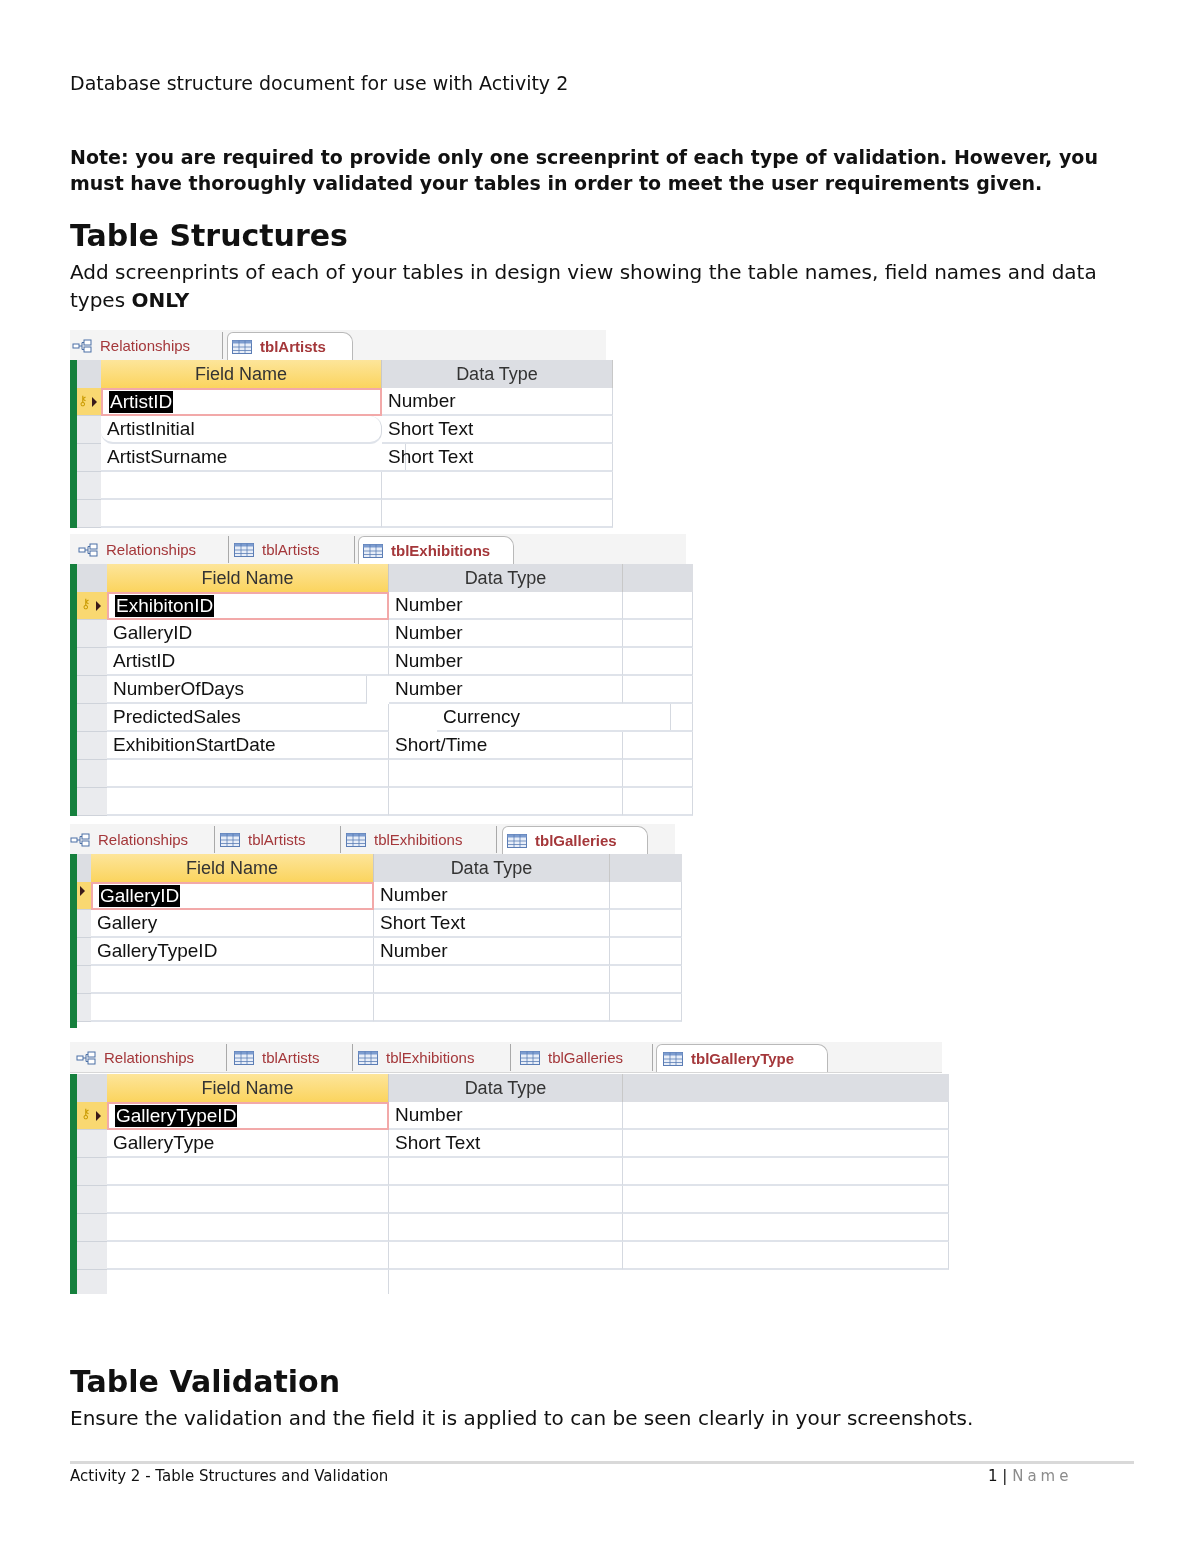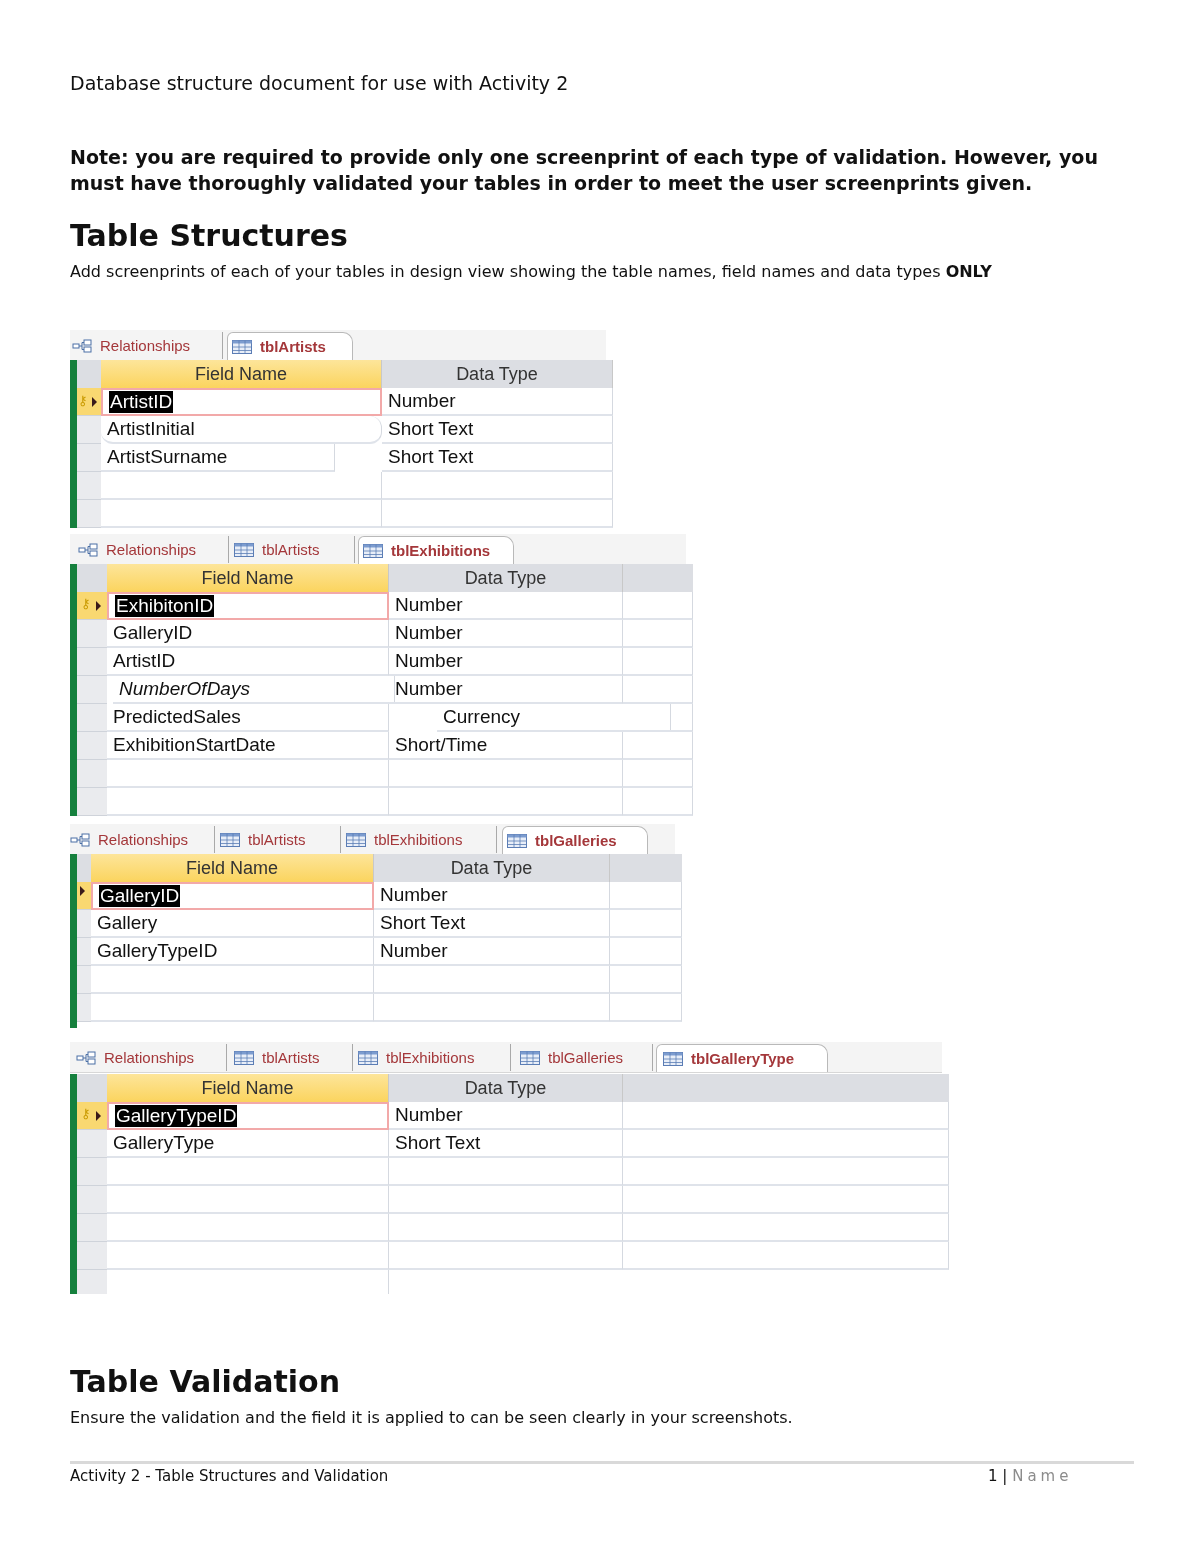"Note: you are required to" div.abs { text: screenprints -> requirements }
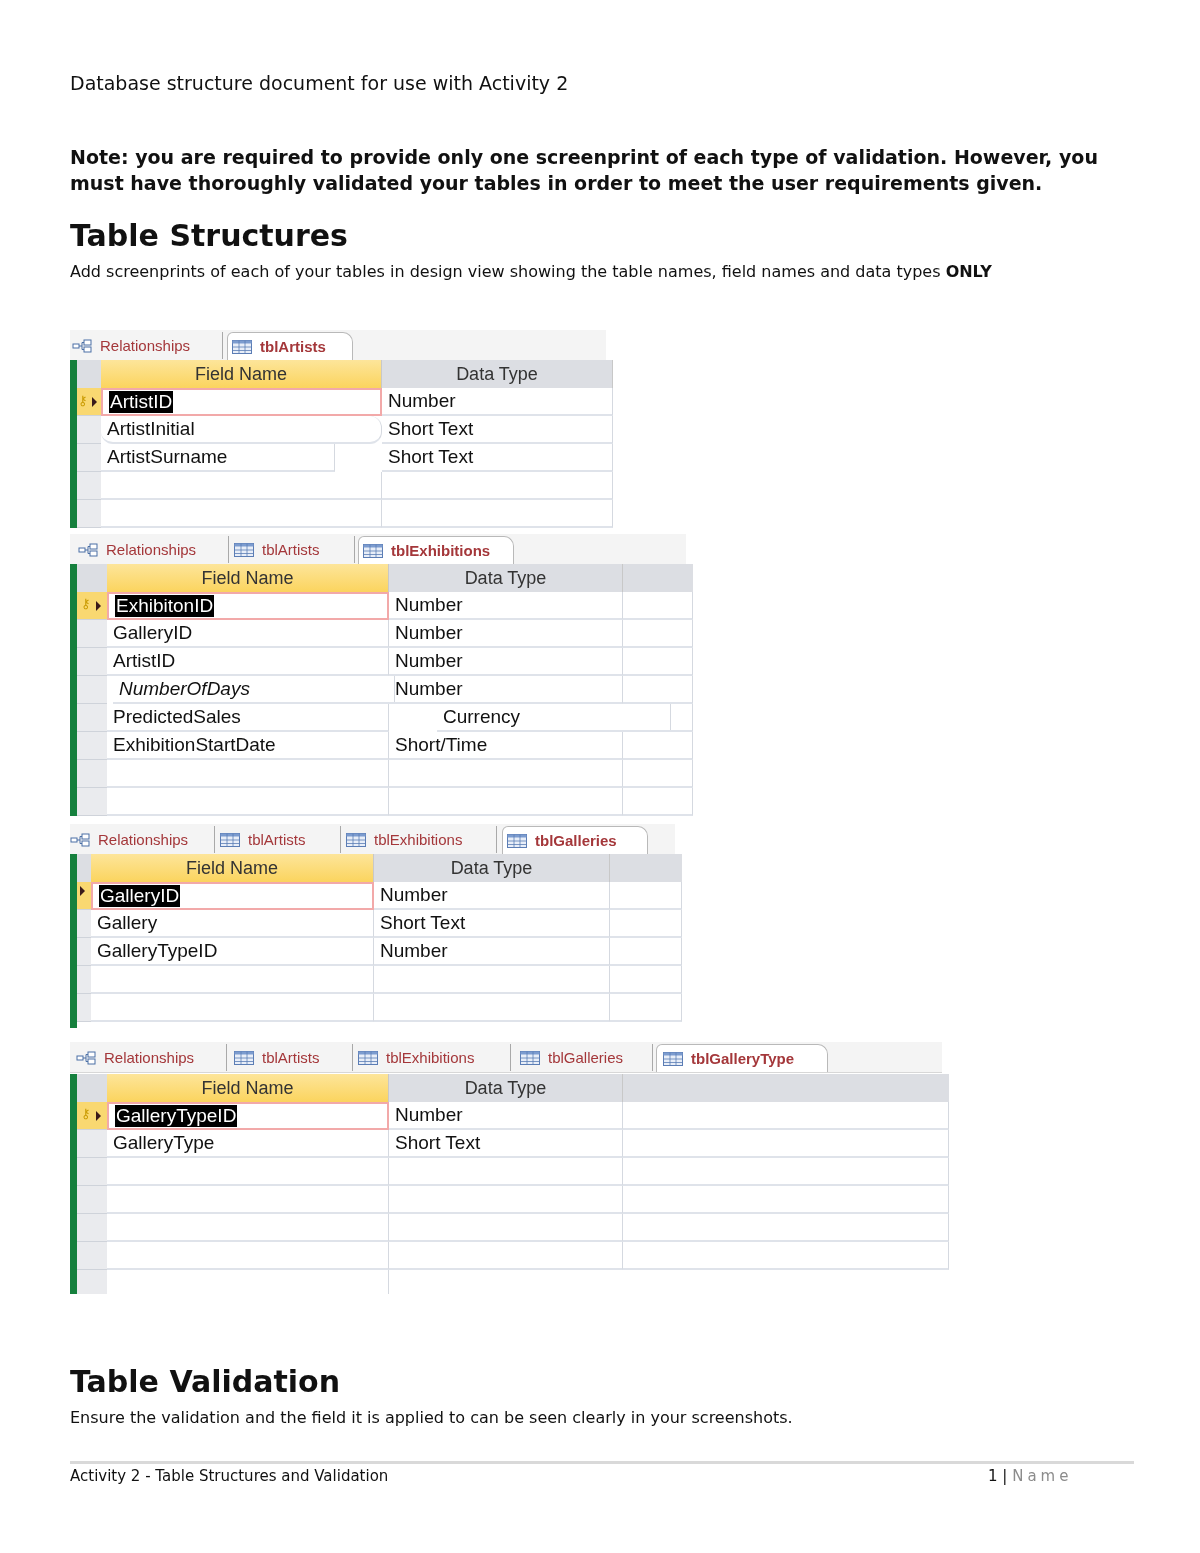"Add screenprints of each of" .para { font-size: 16px -> 20px }
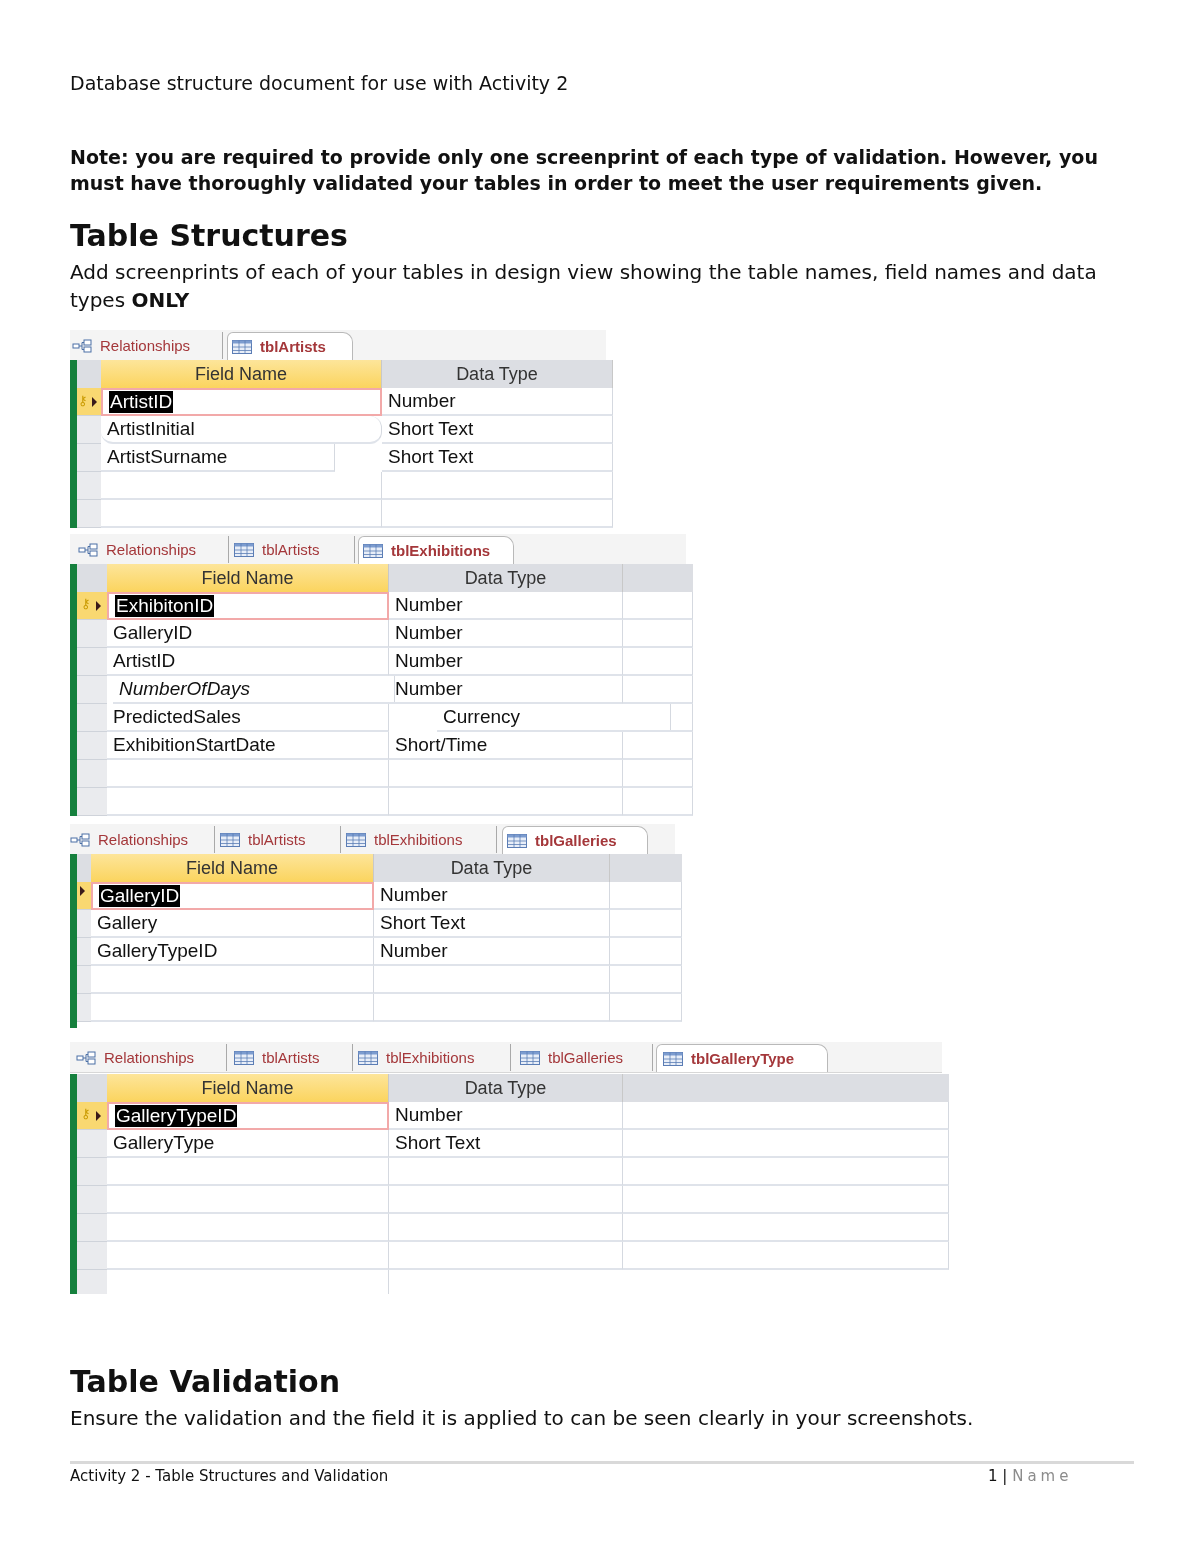"ArtistSurname" div.cell { width: 234px -> 305px }
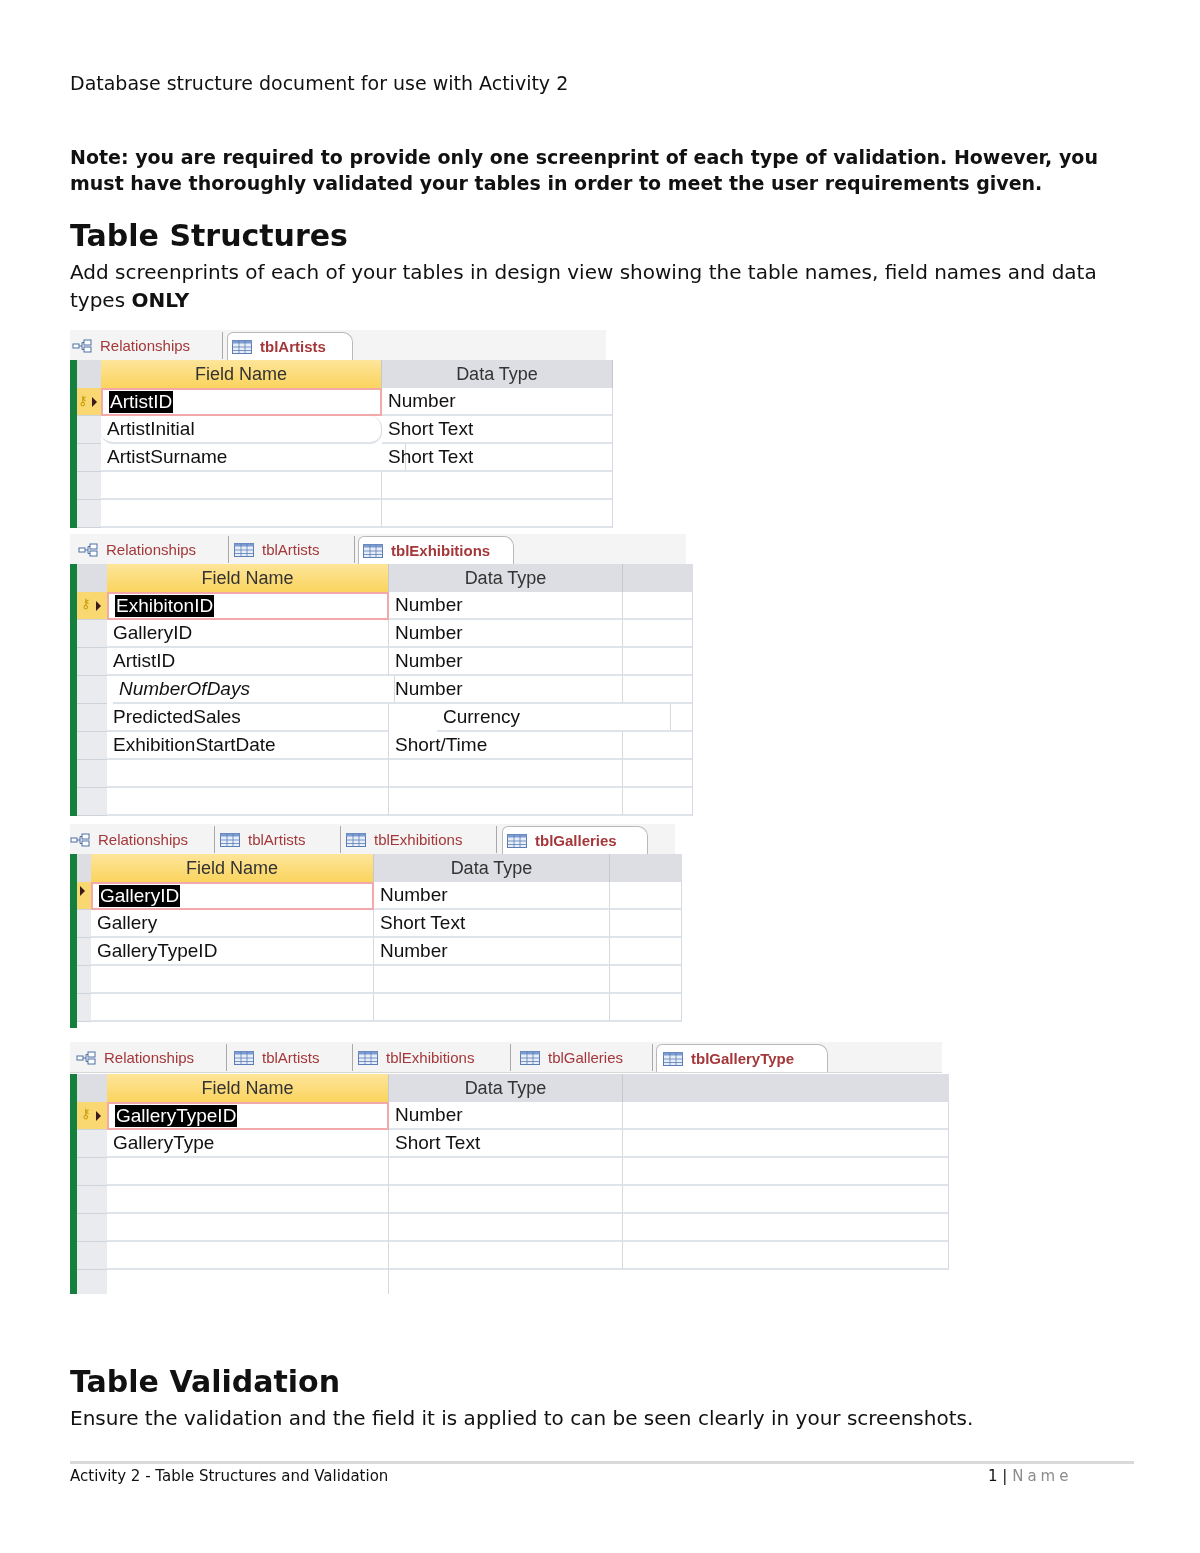"NumberOfDays" div.cell { font-style: italic -> none; left: 36px -> 30px; width: 282px -> 260px }
